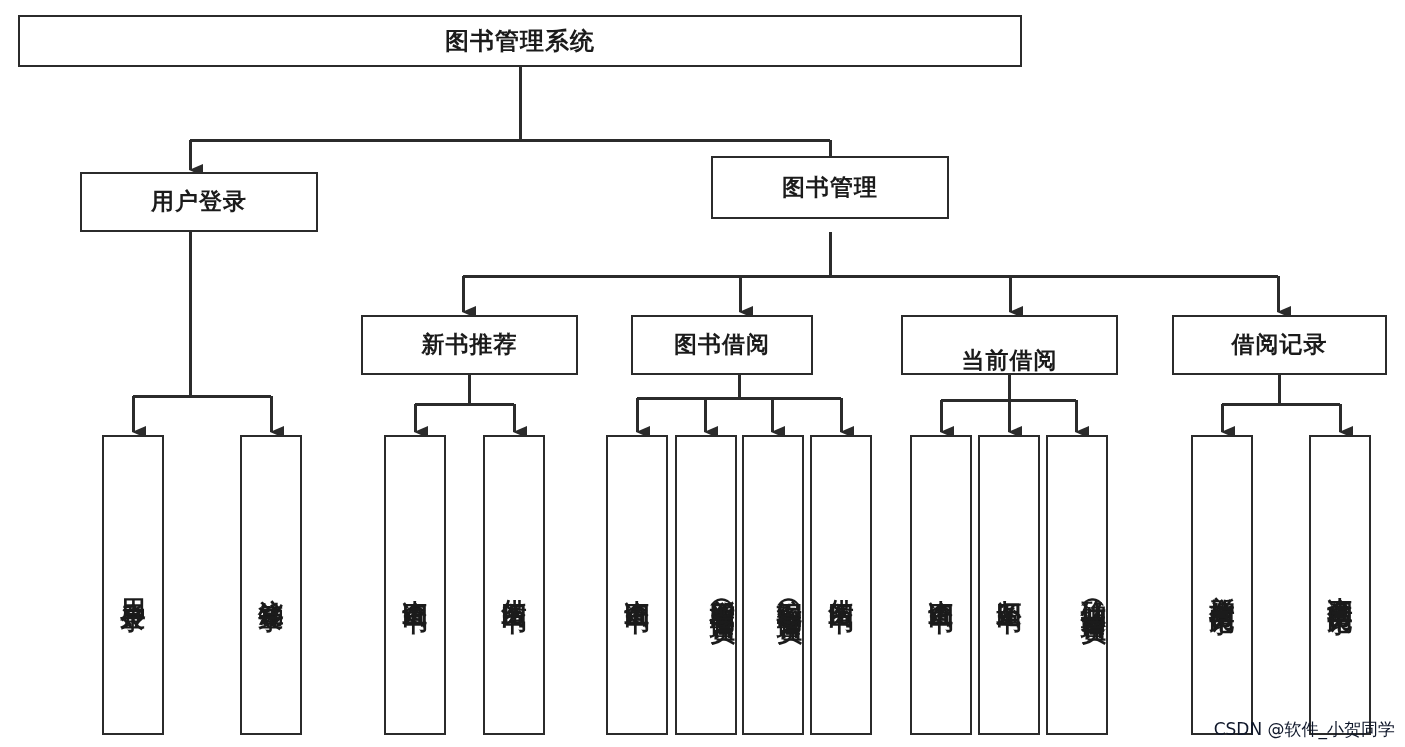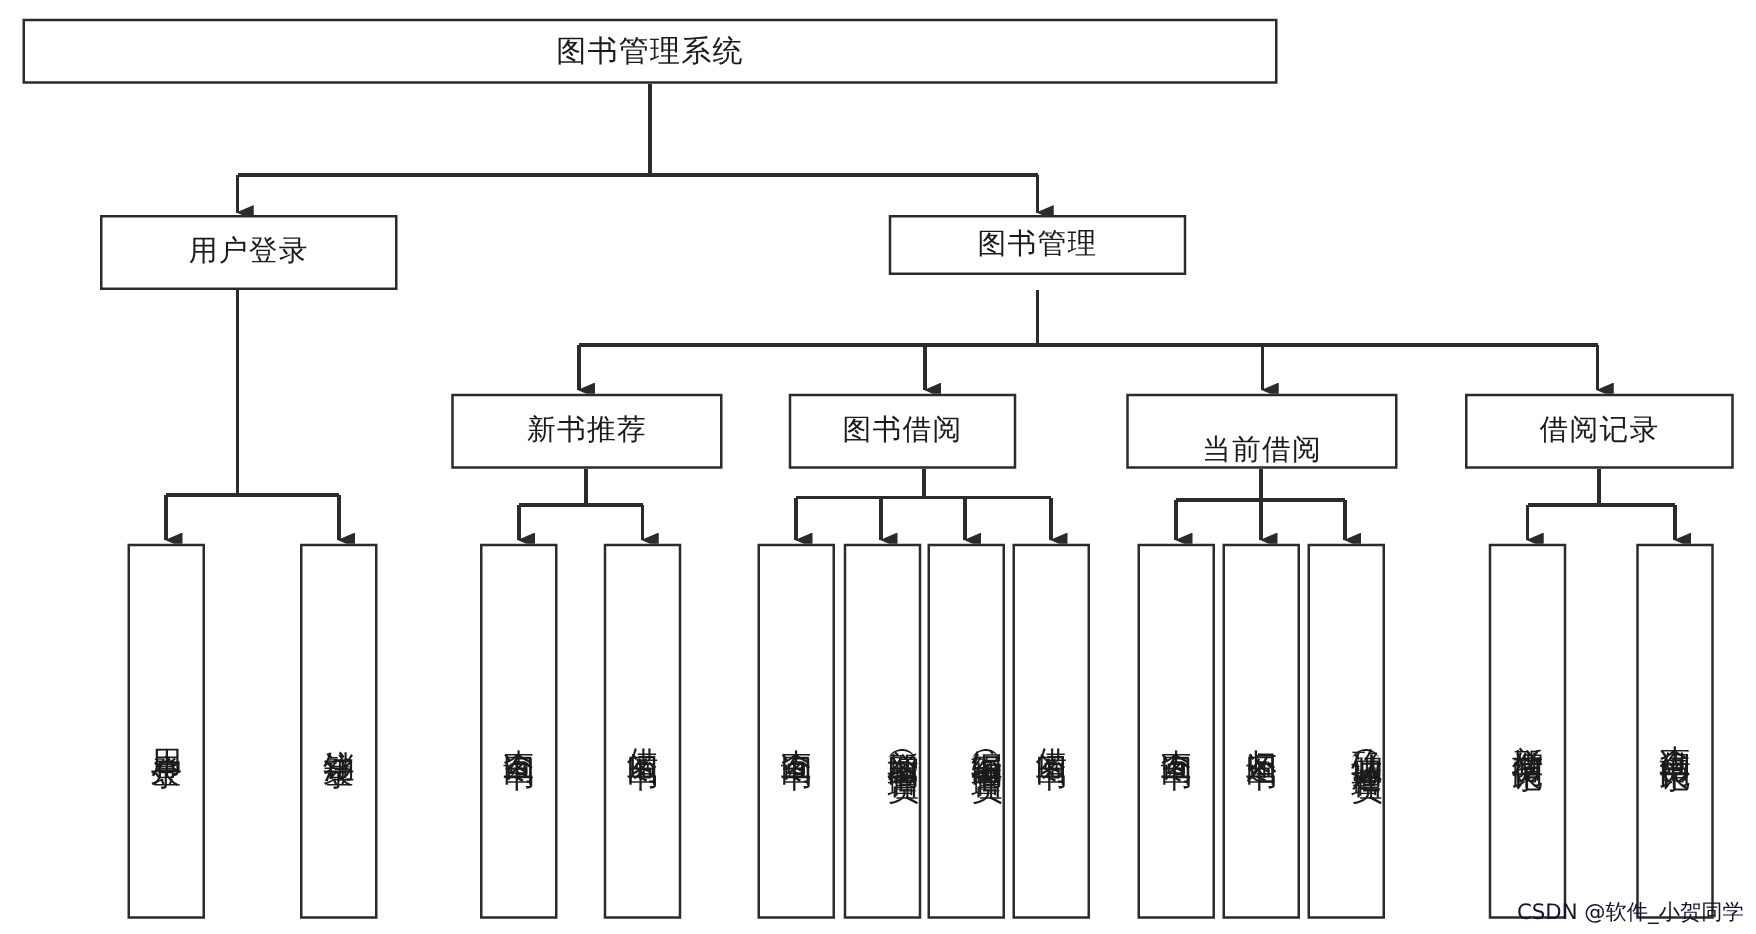"图书管理系统" .node { font-weight: none -> bold }
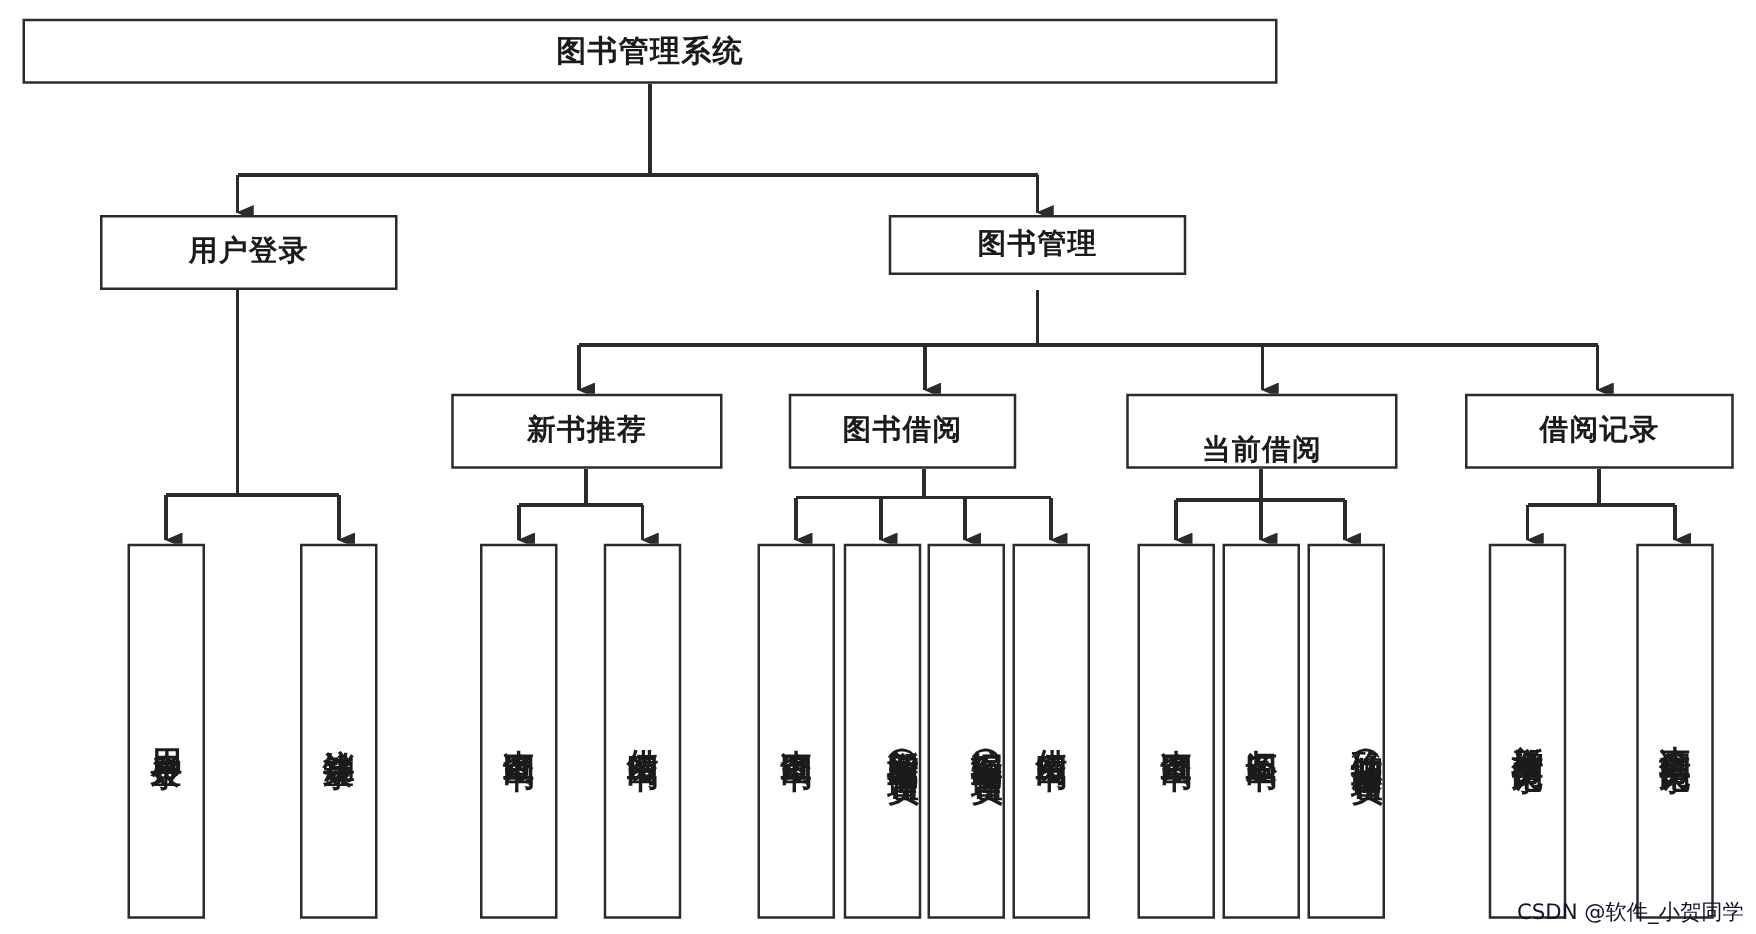"图书管理" div.node { height: 48px -> 63px; top: 172px -> 156px }
